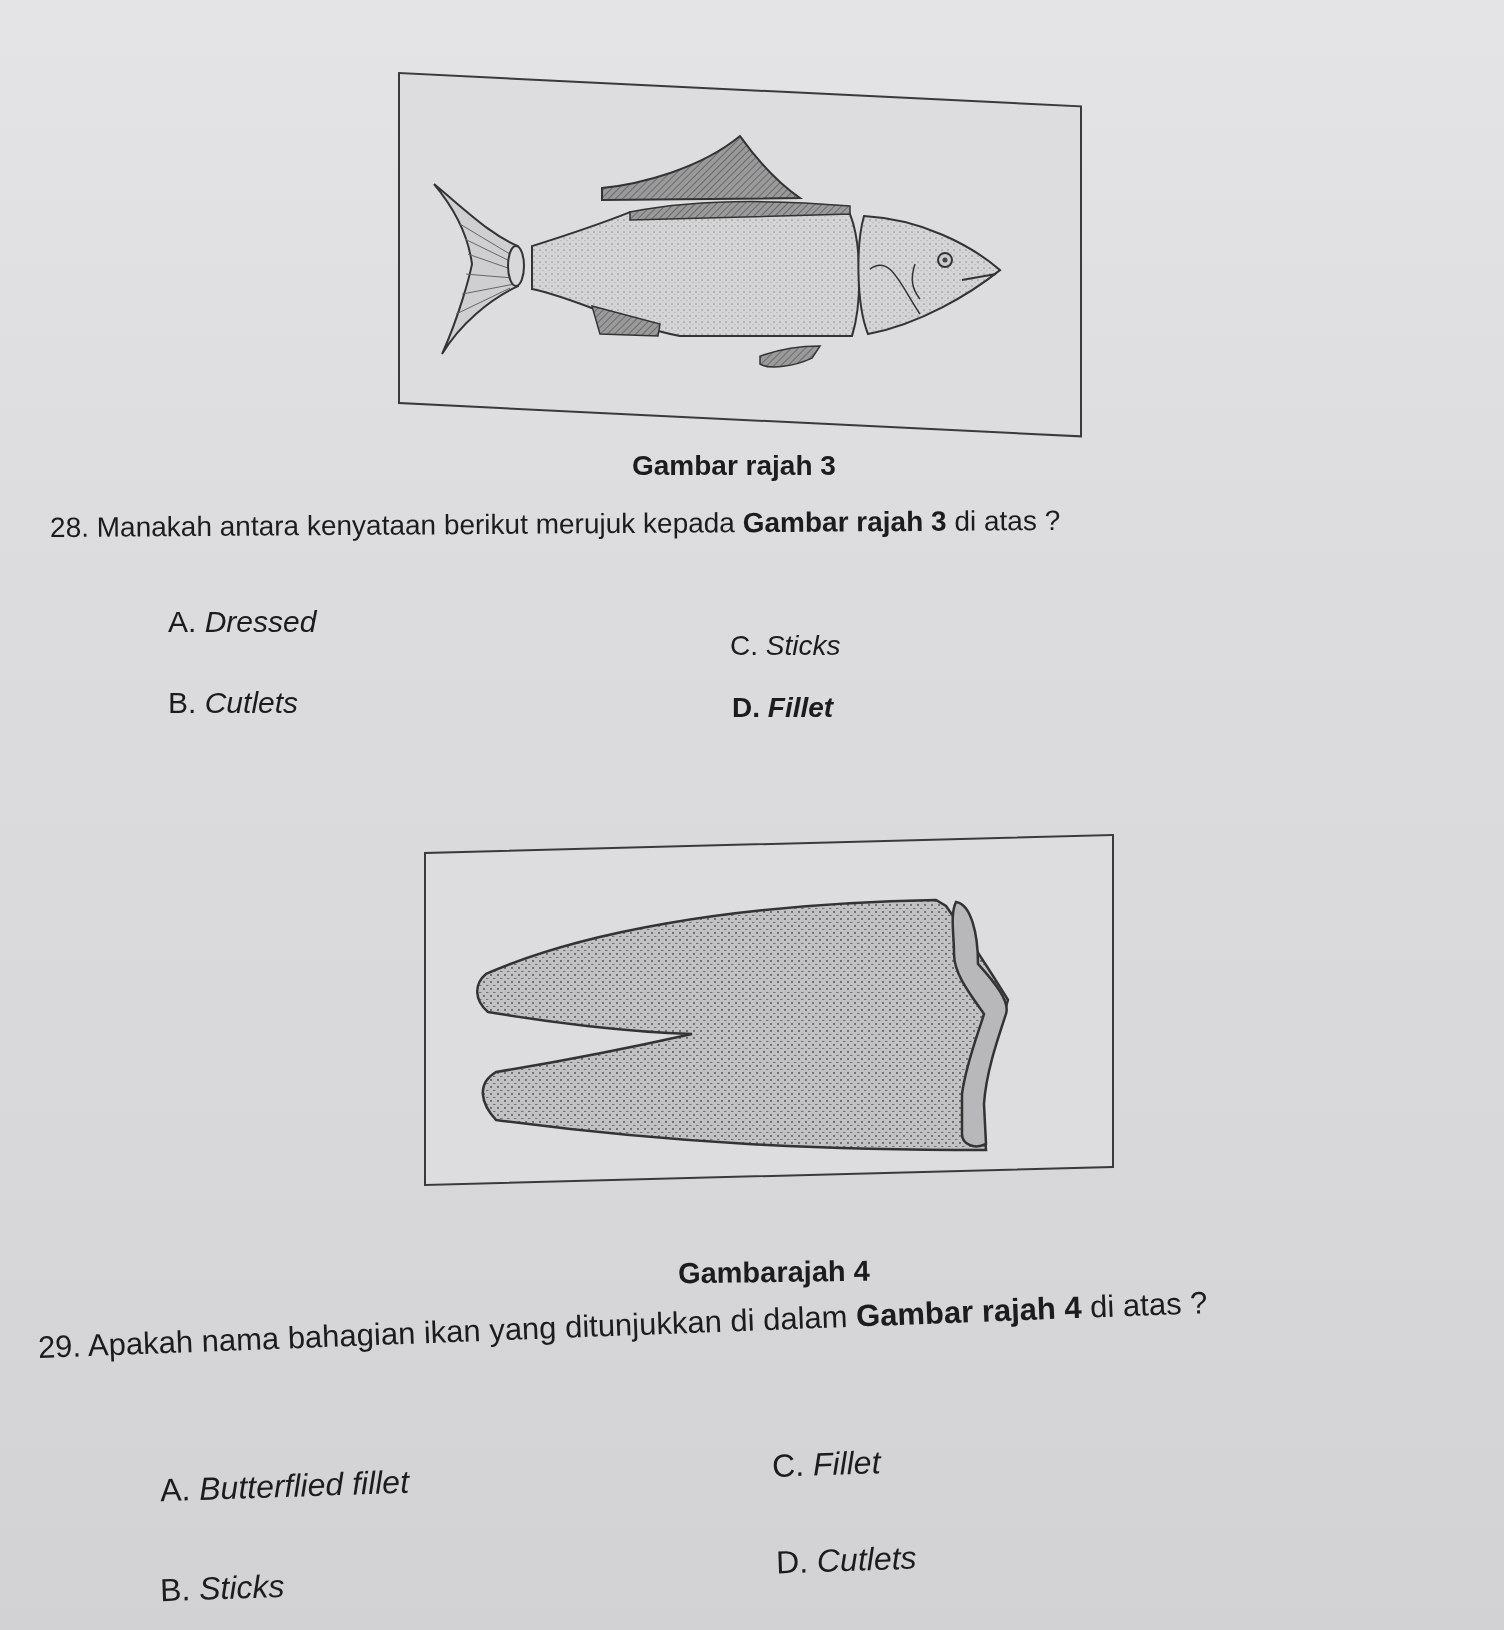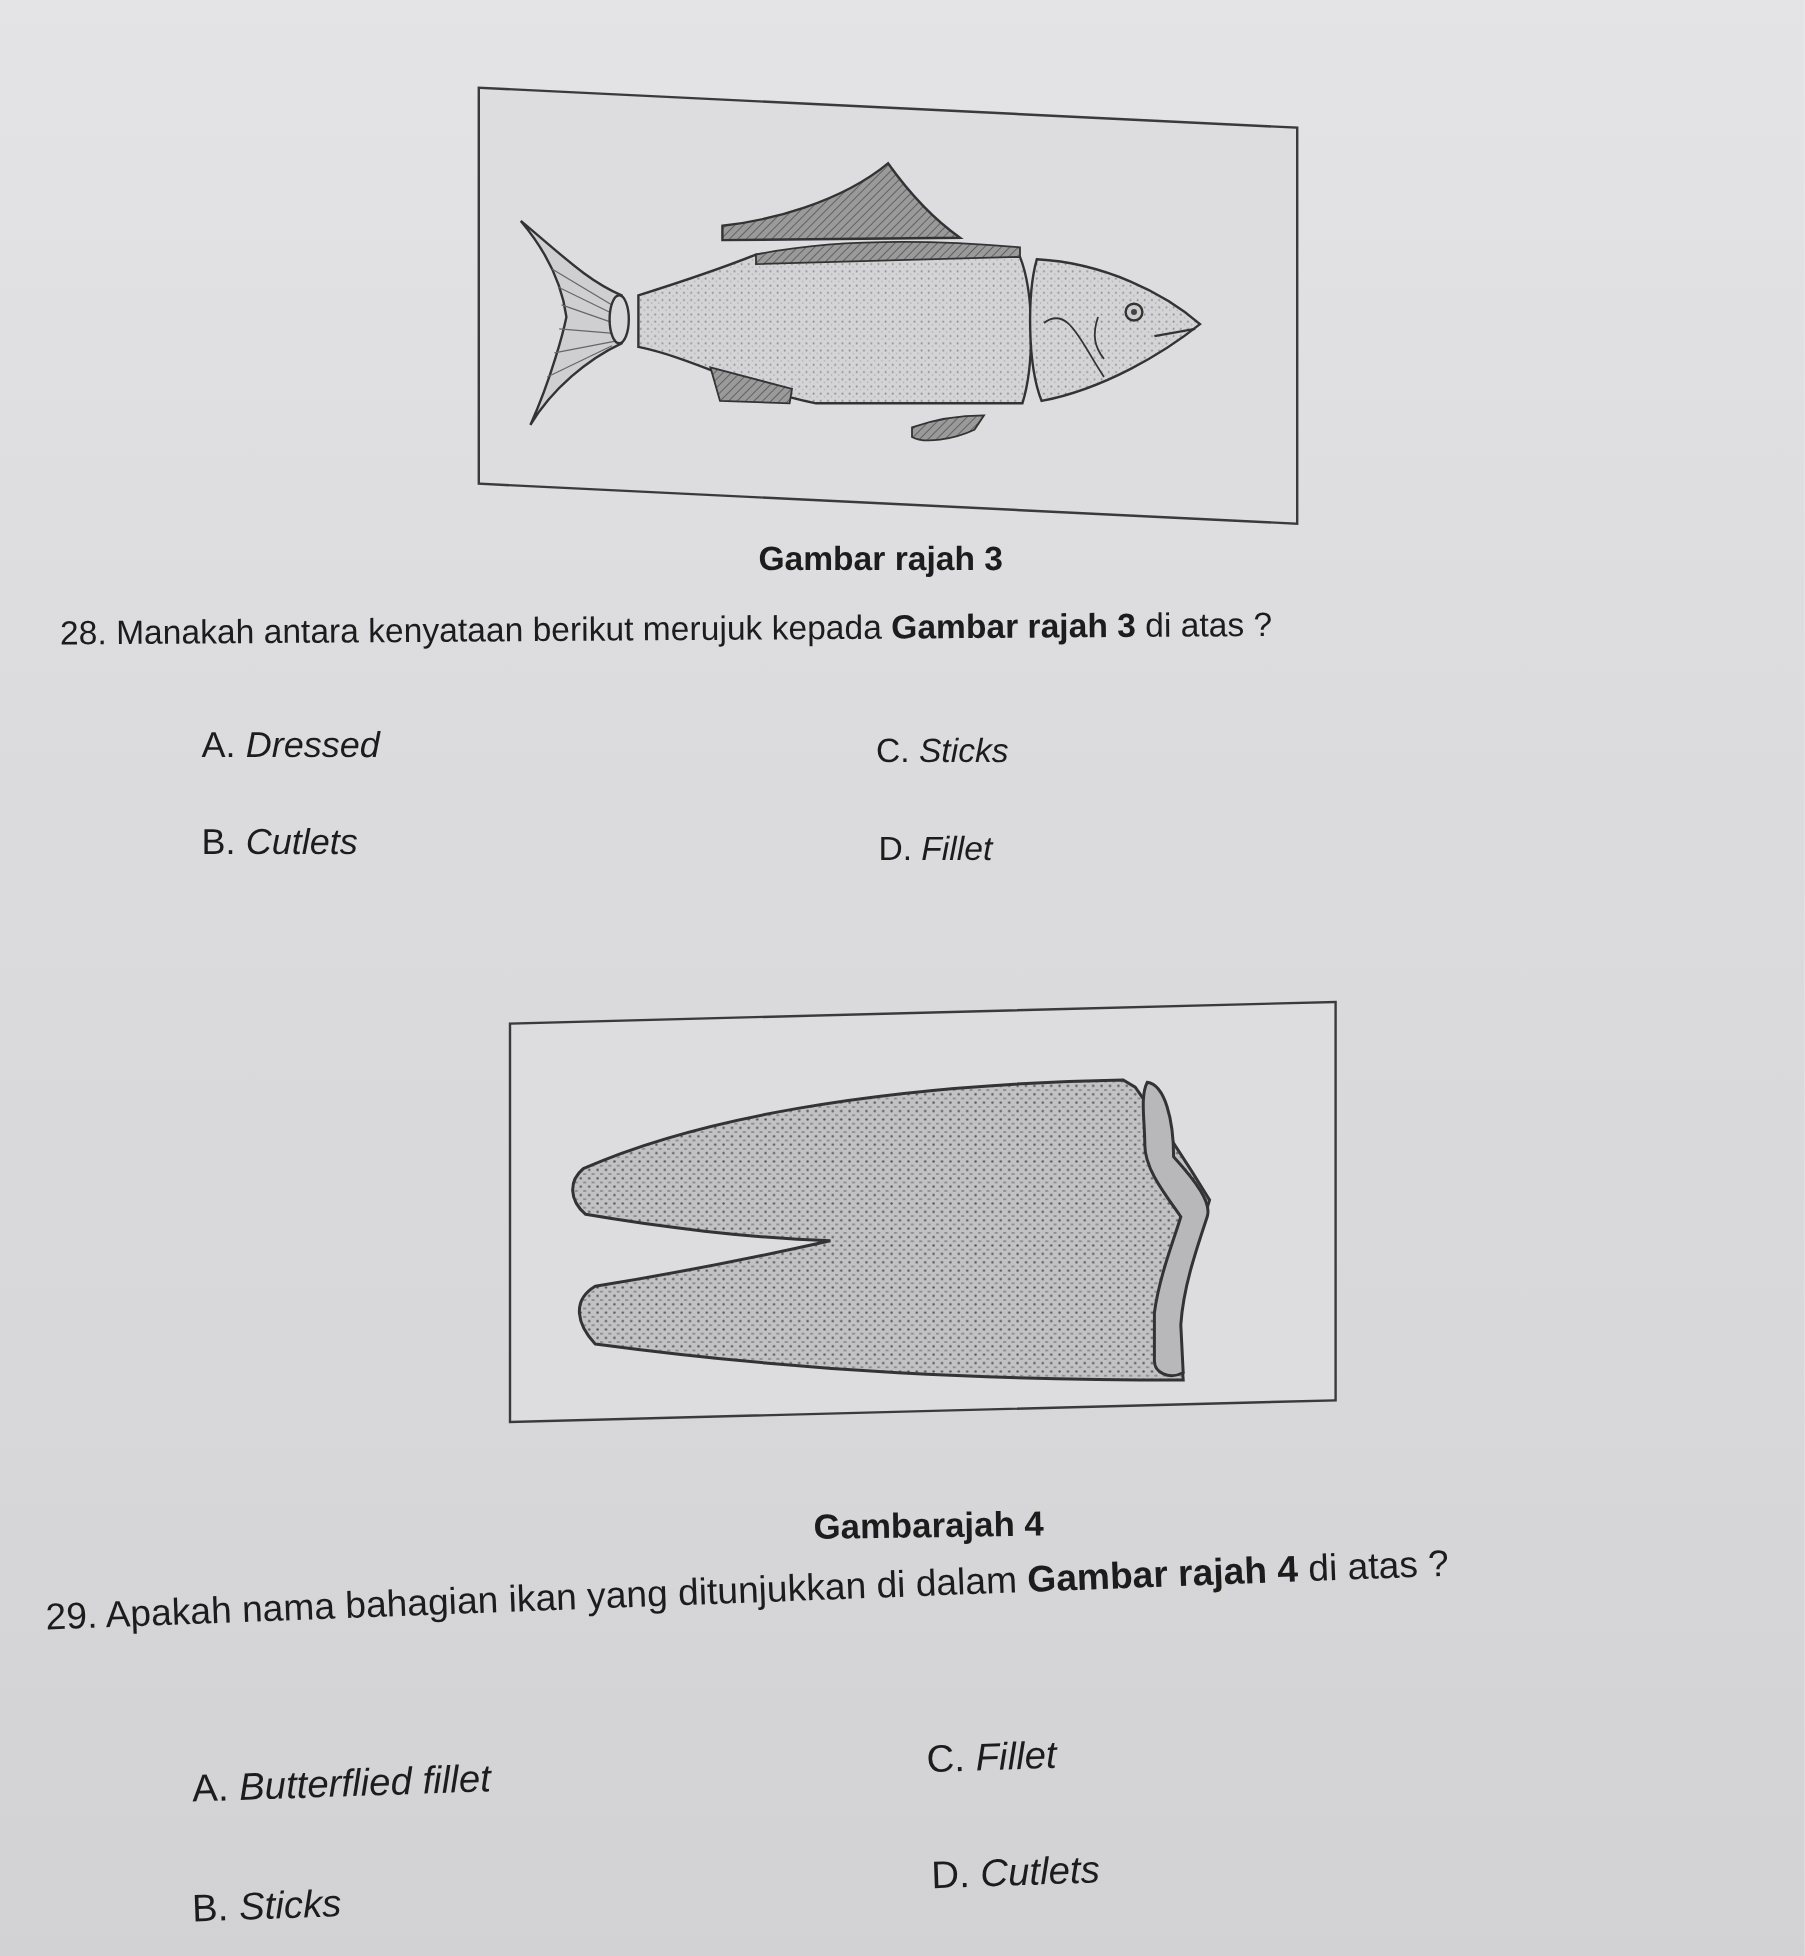"C. Sticks" div.abs { top: 610px -> 630px }
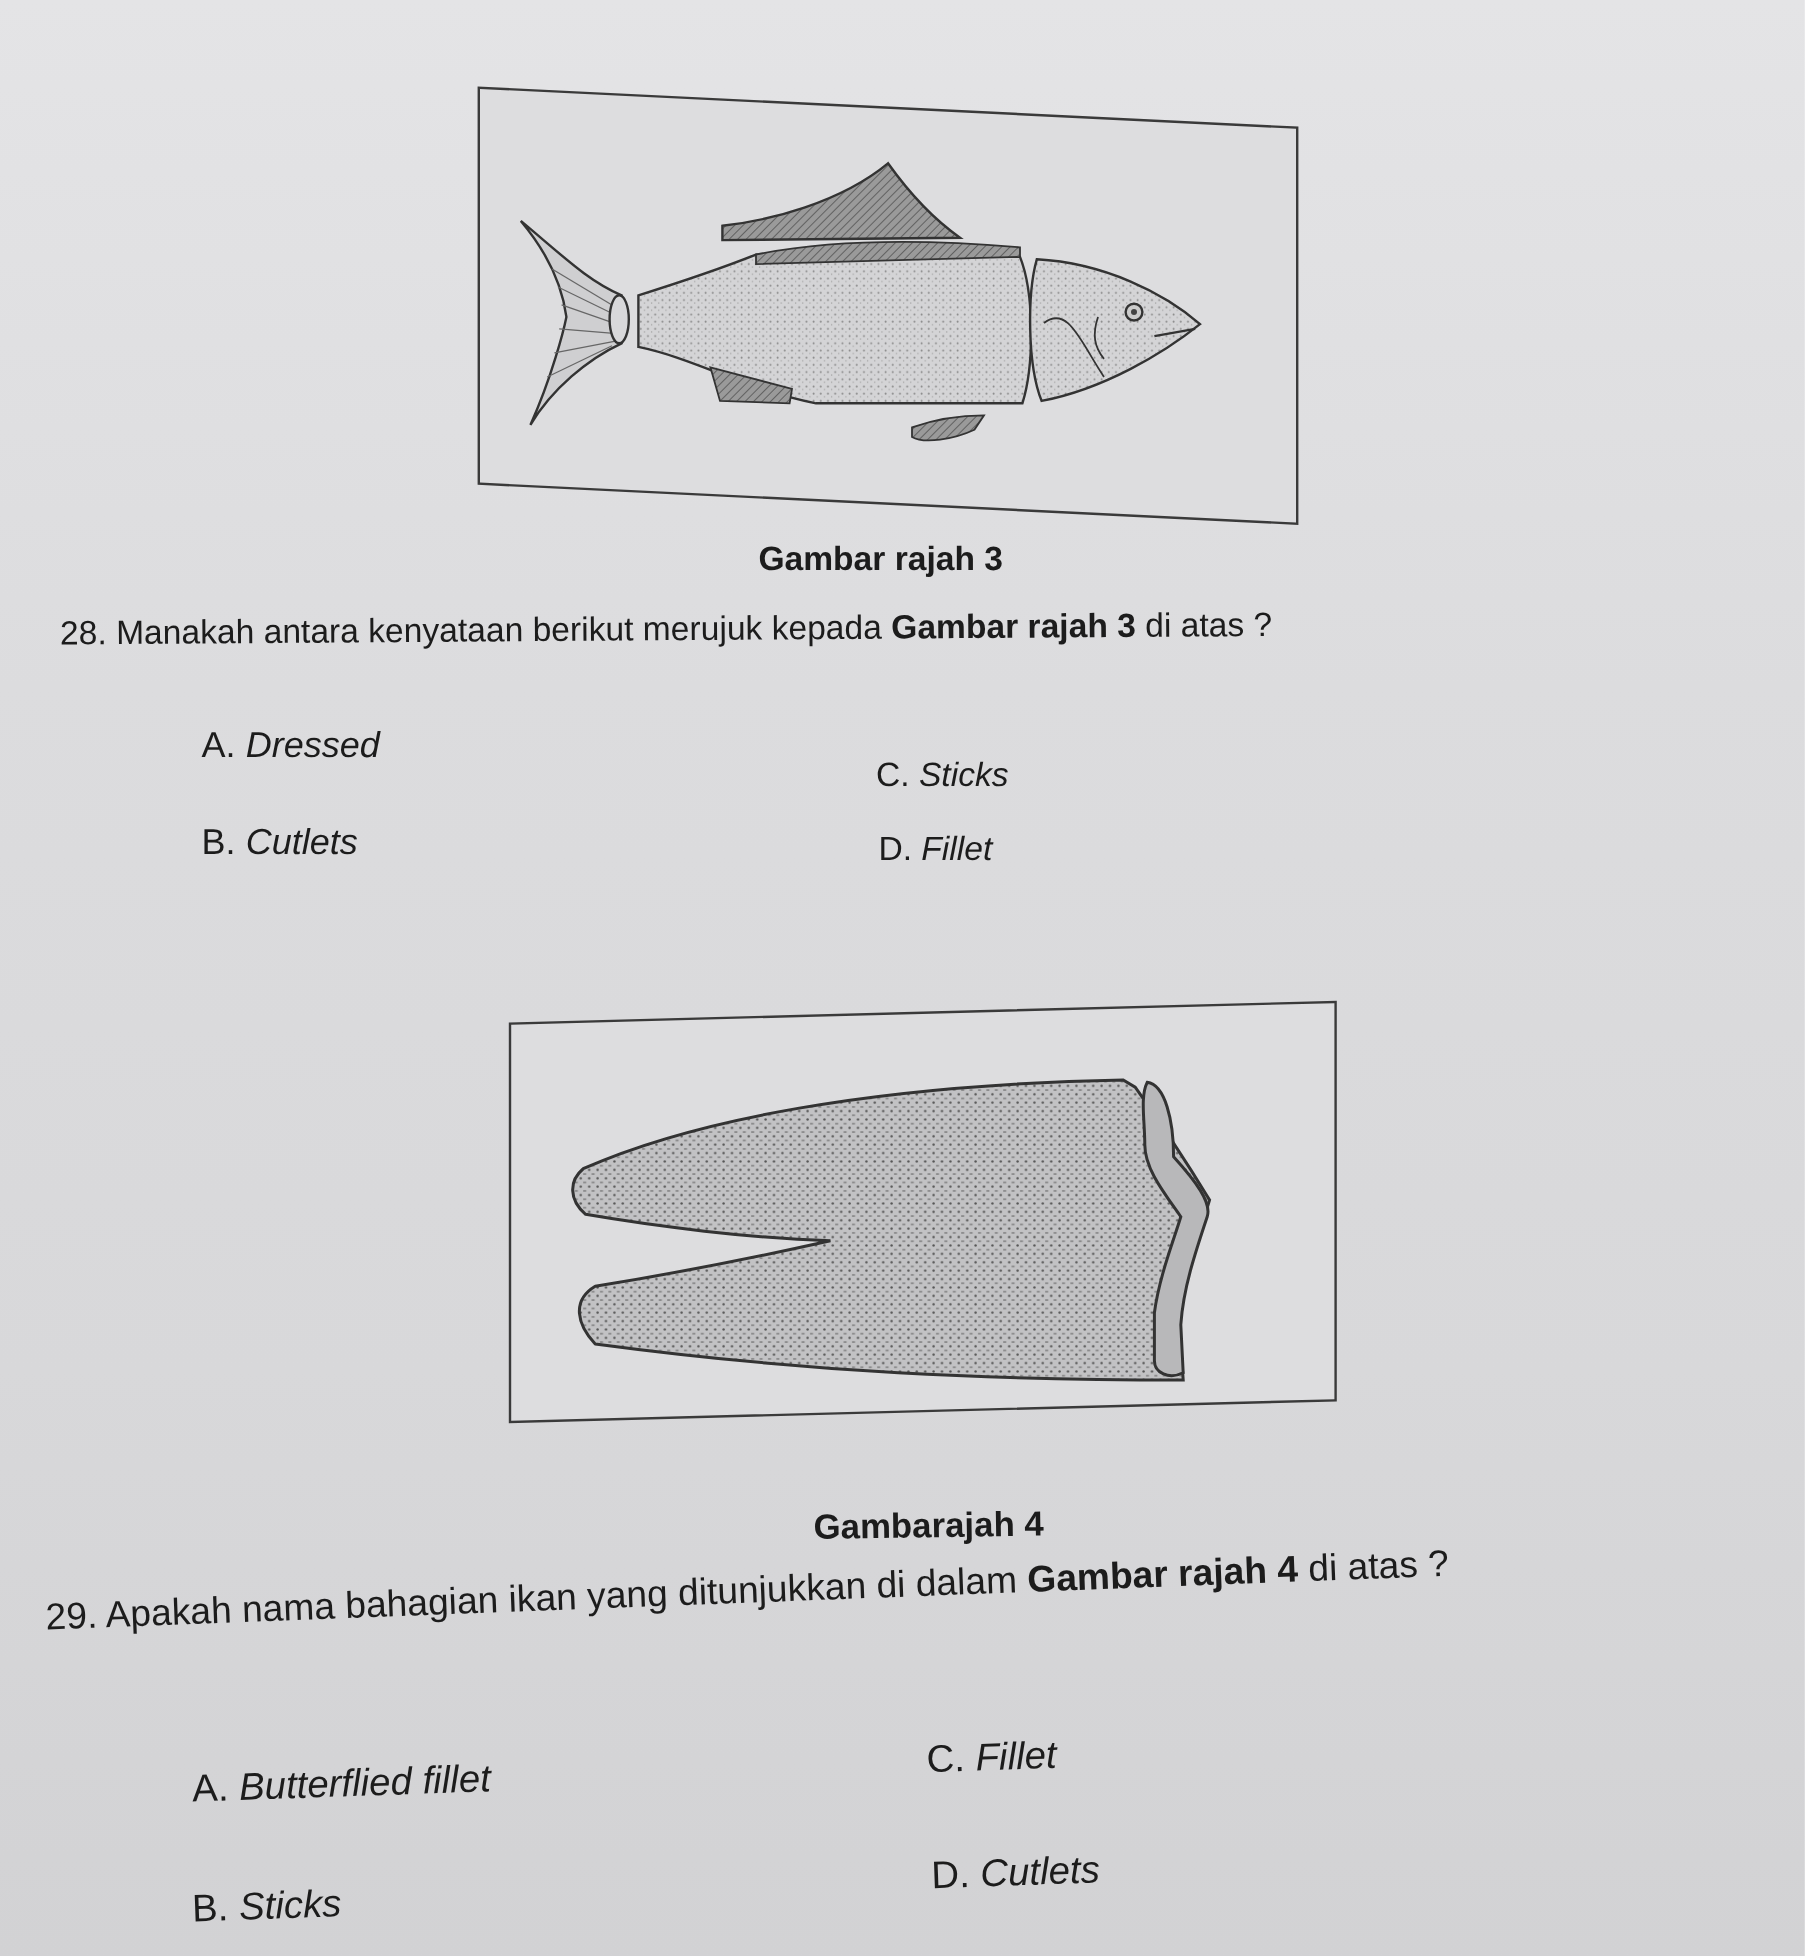"D. Fillet" div.abs { font-weight: none -> bold }
